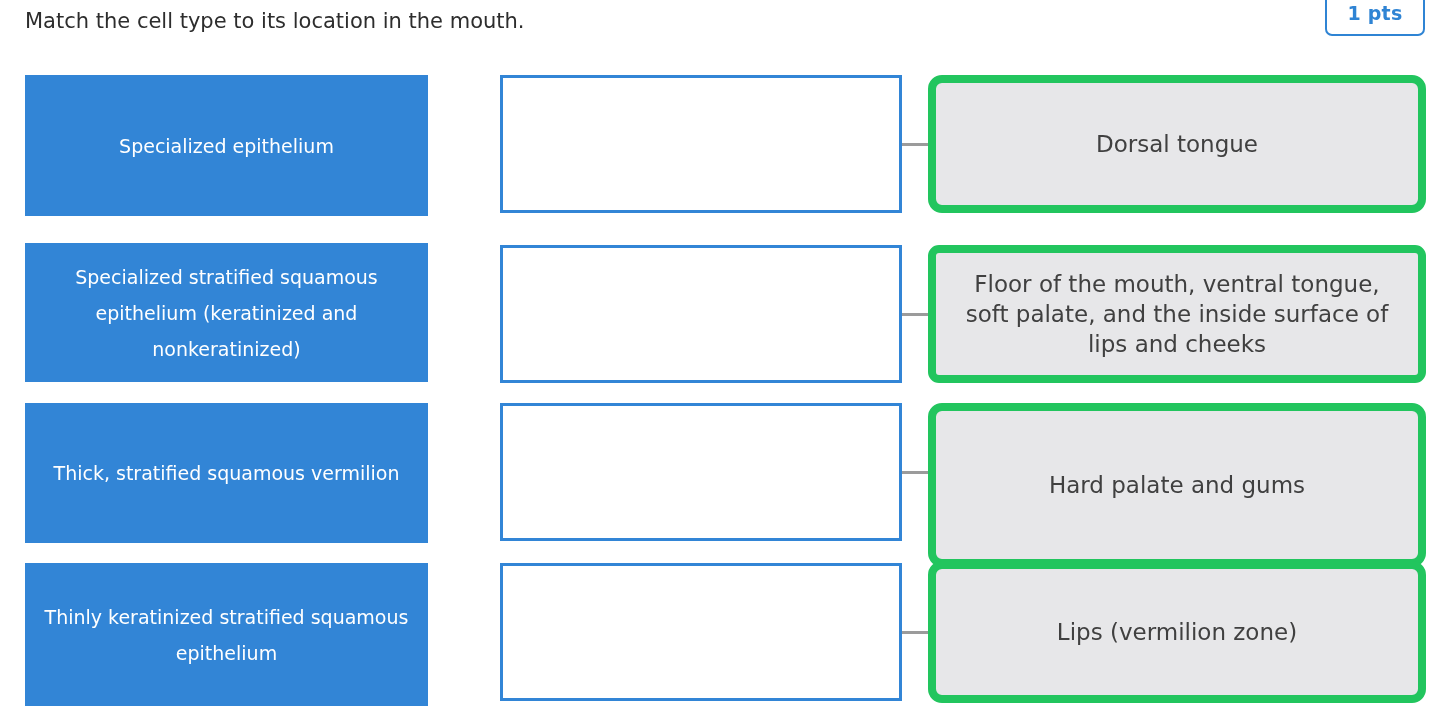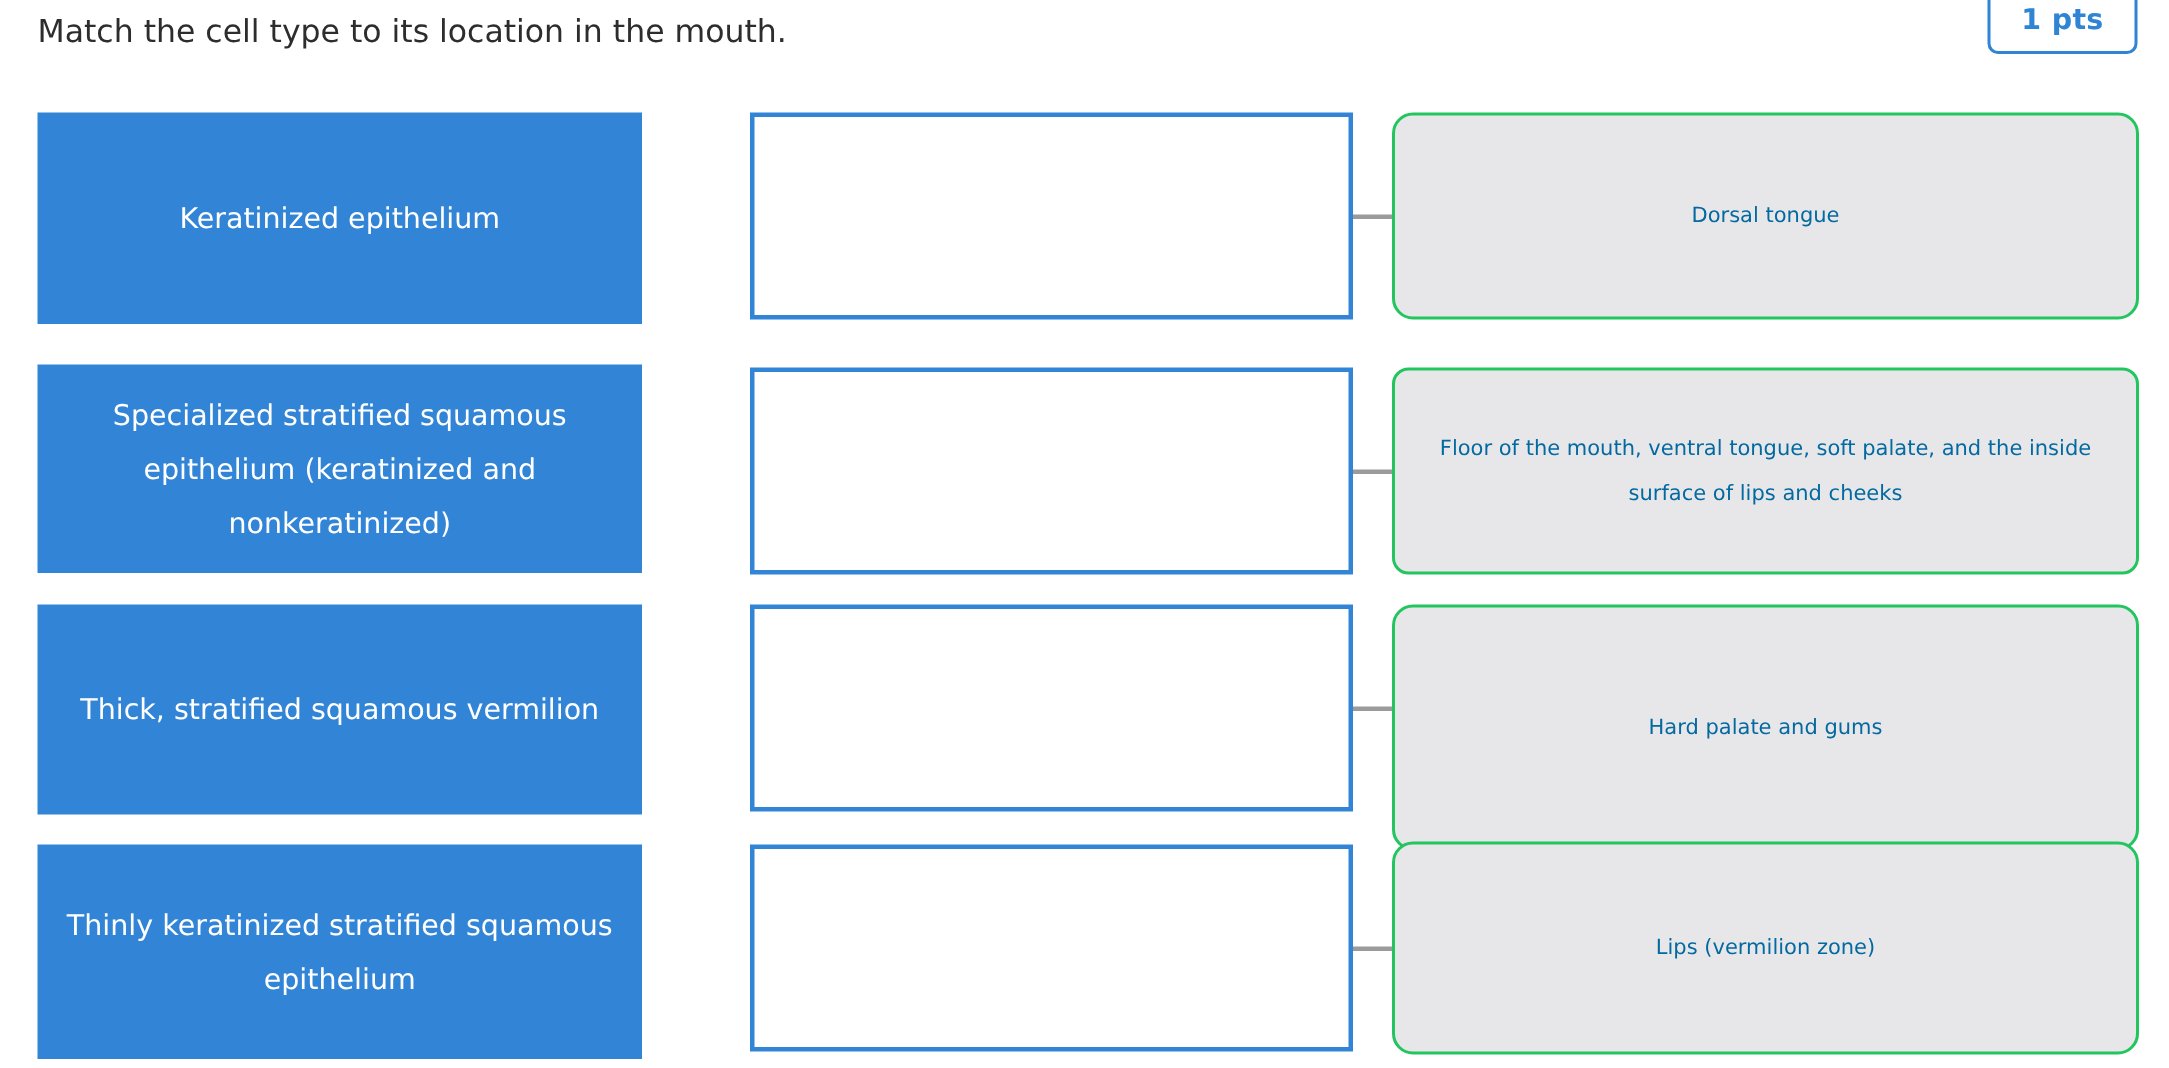"Keratinized epithelium" span { text: Keratinized -> Specialized }
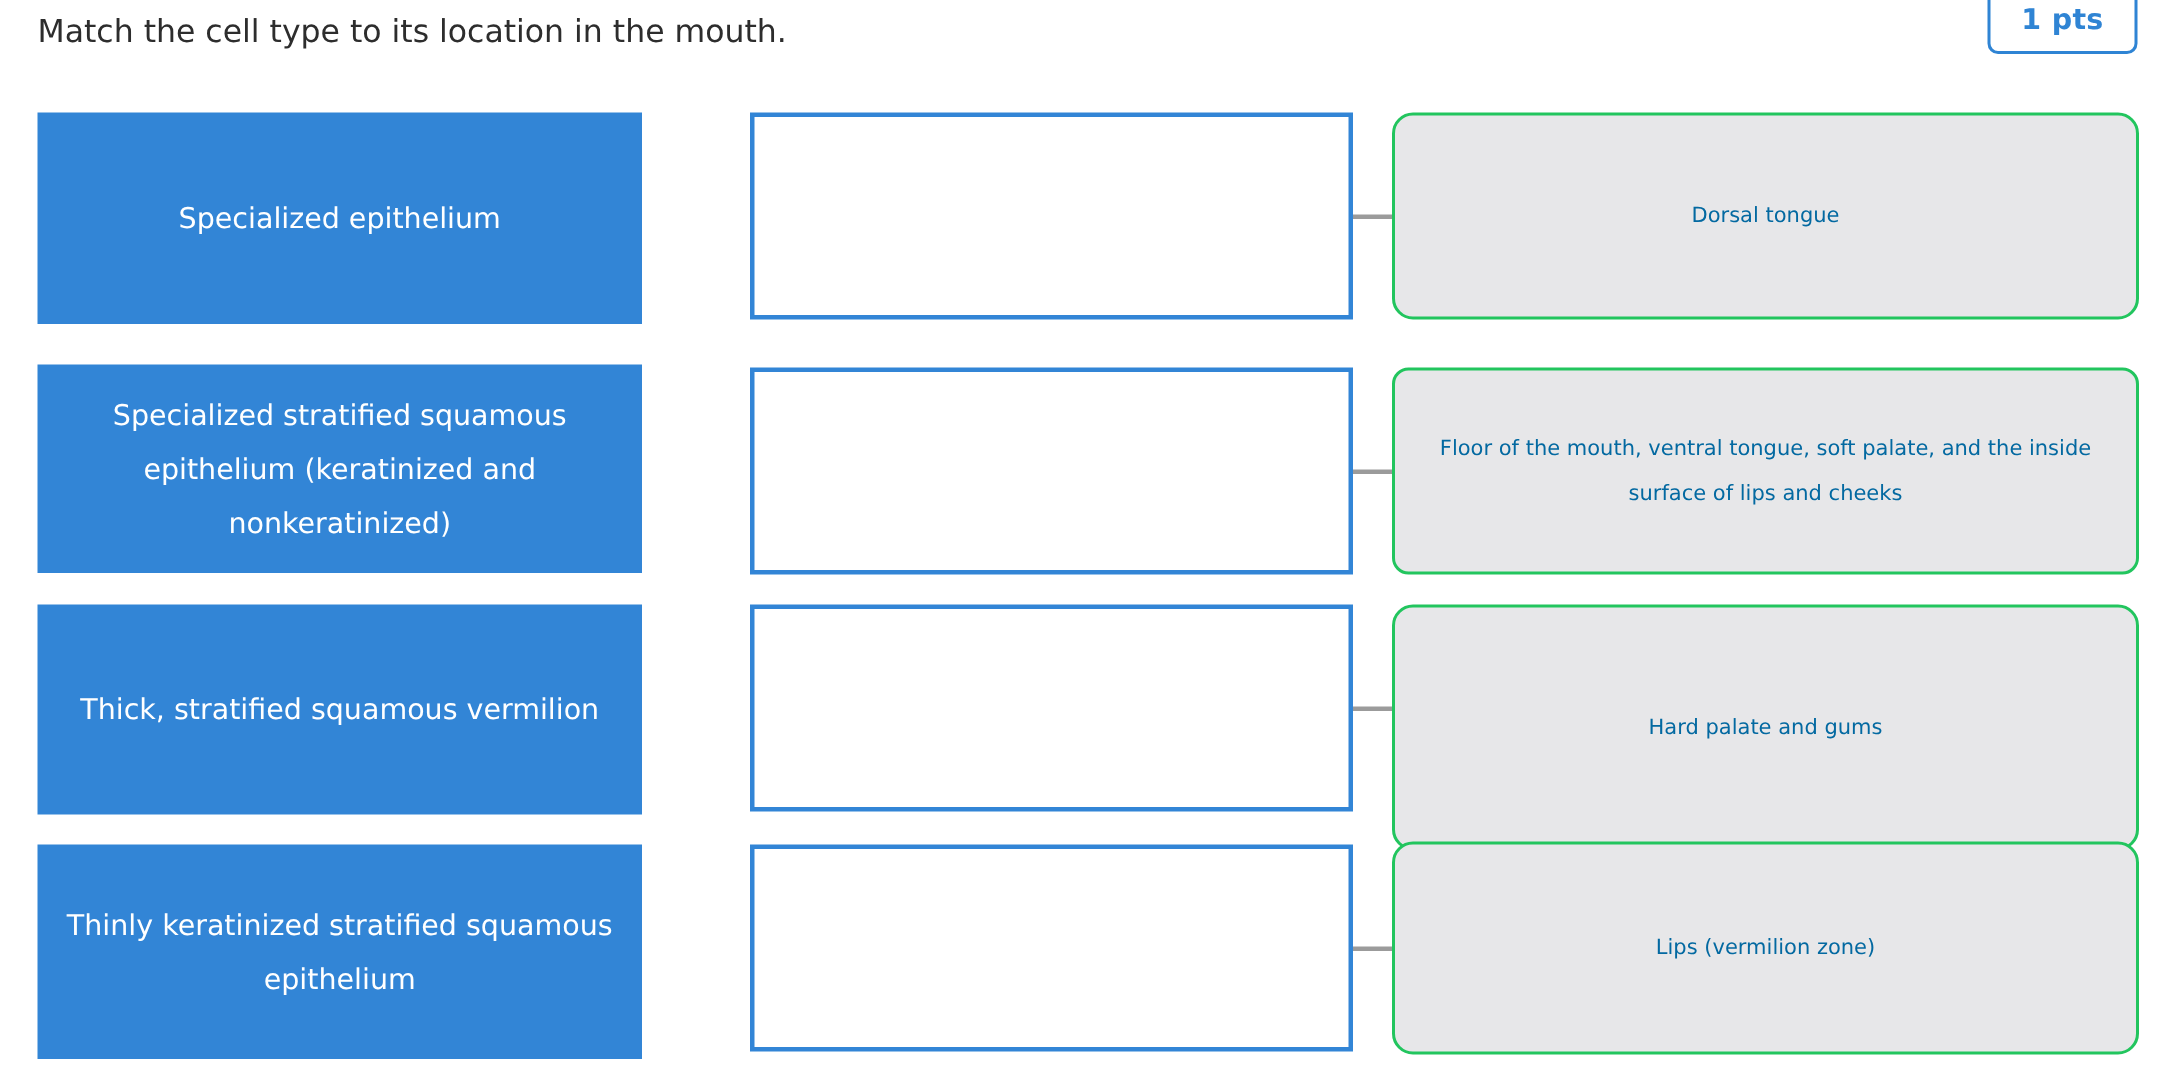"Dorsal tongue" .answer-card { border: 2px solid #22c55e -> 8px solid #22c55e; color: #0369a1 -> #404040; font-size: 14px -> 23px }
